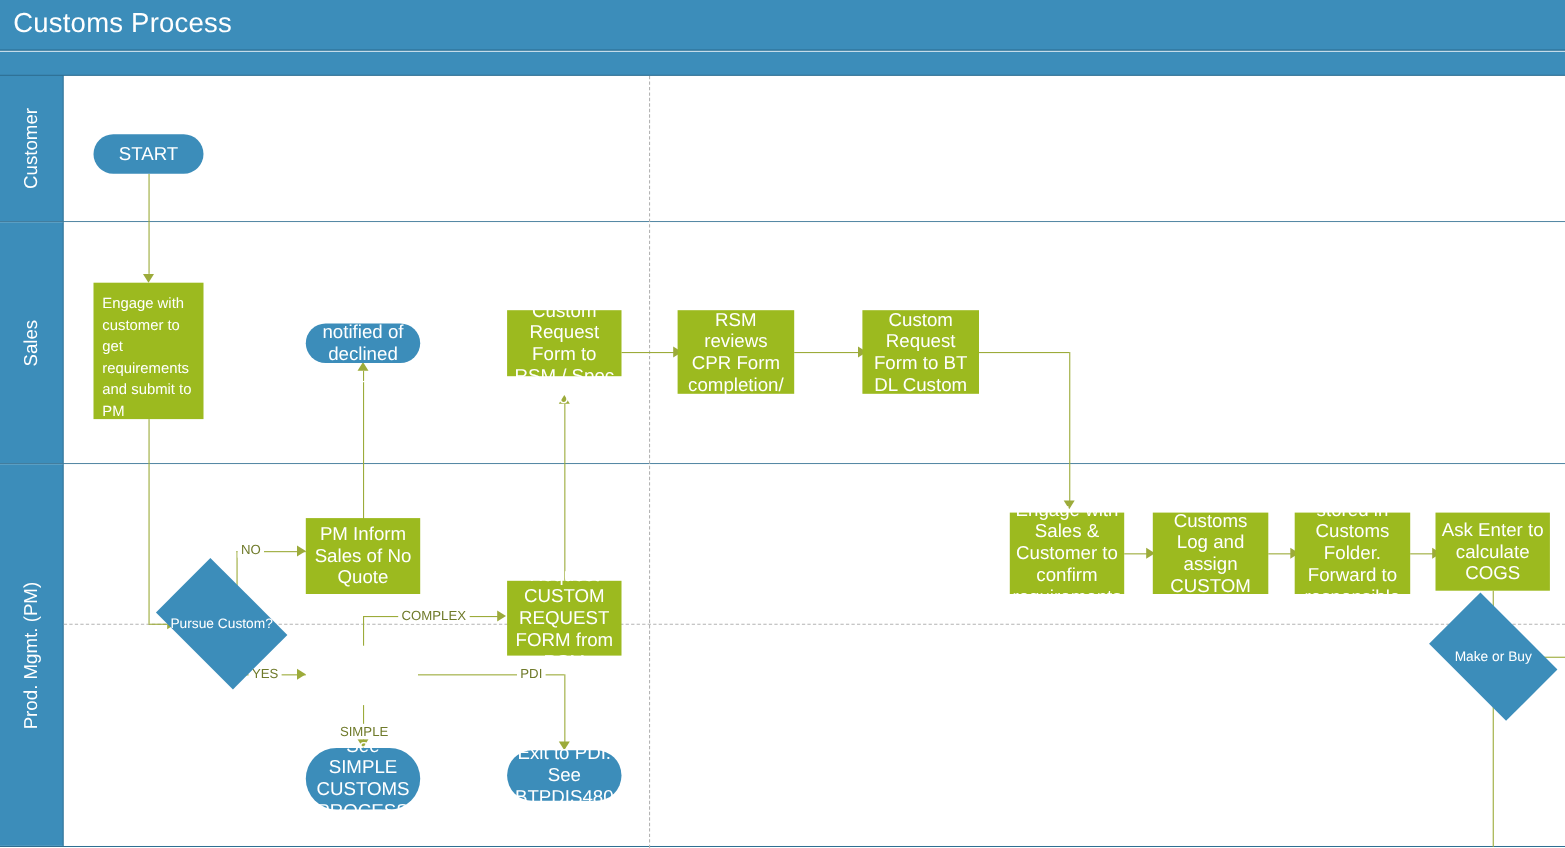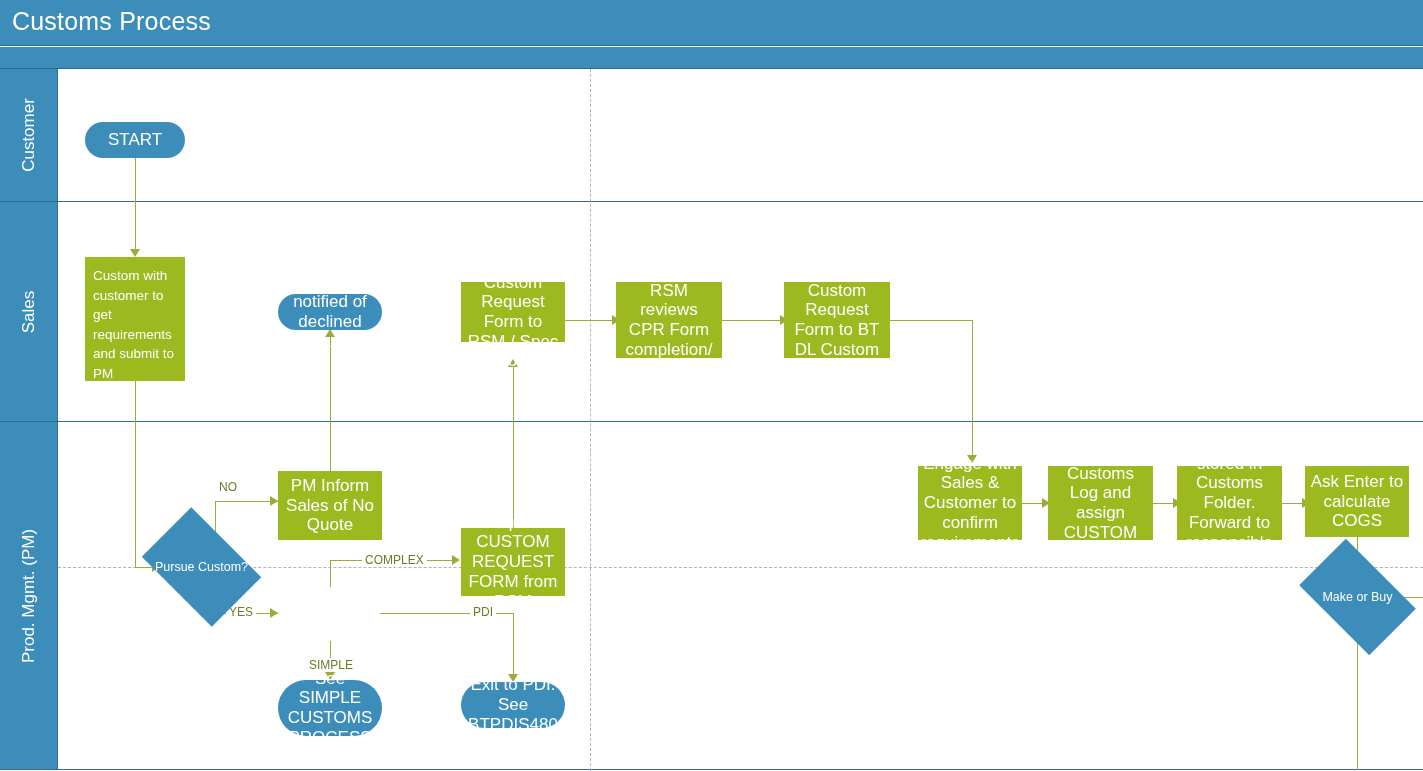"Custom with customer to get" div.shape { text: Custom -> Engage }
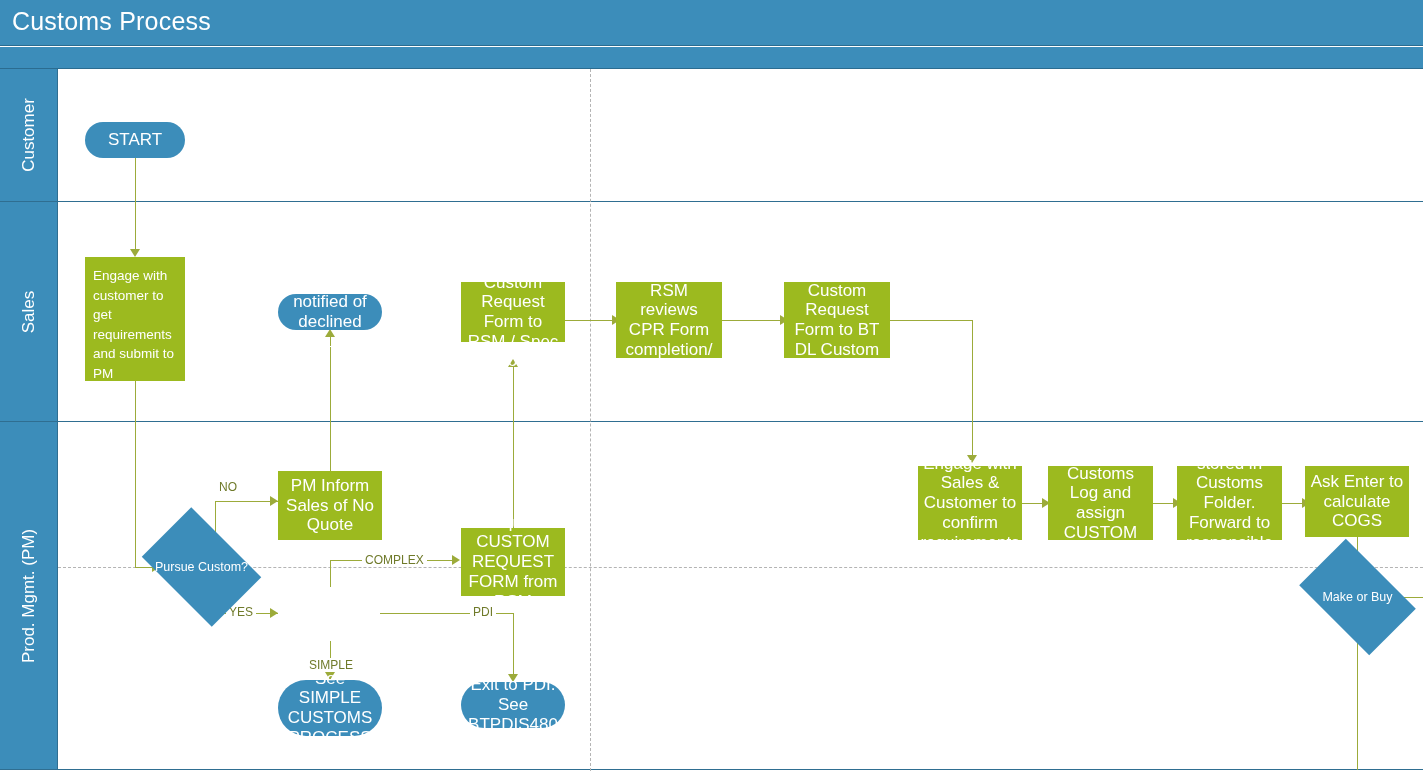"NO" div.conn-label { top: 480px -> 493px }
